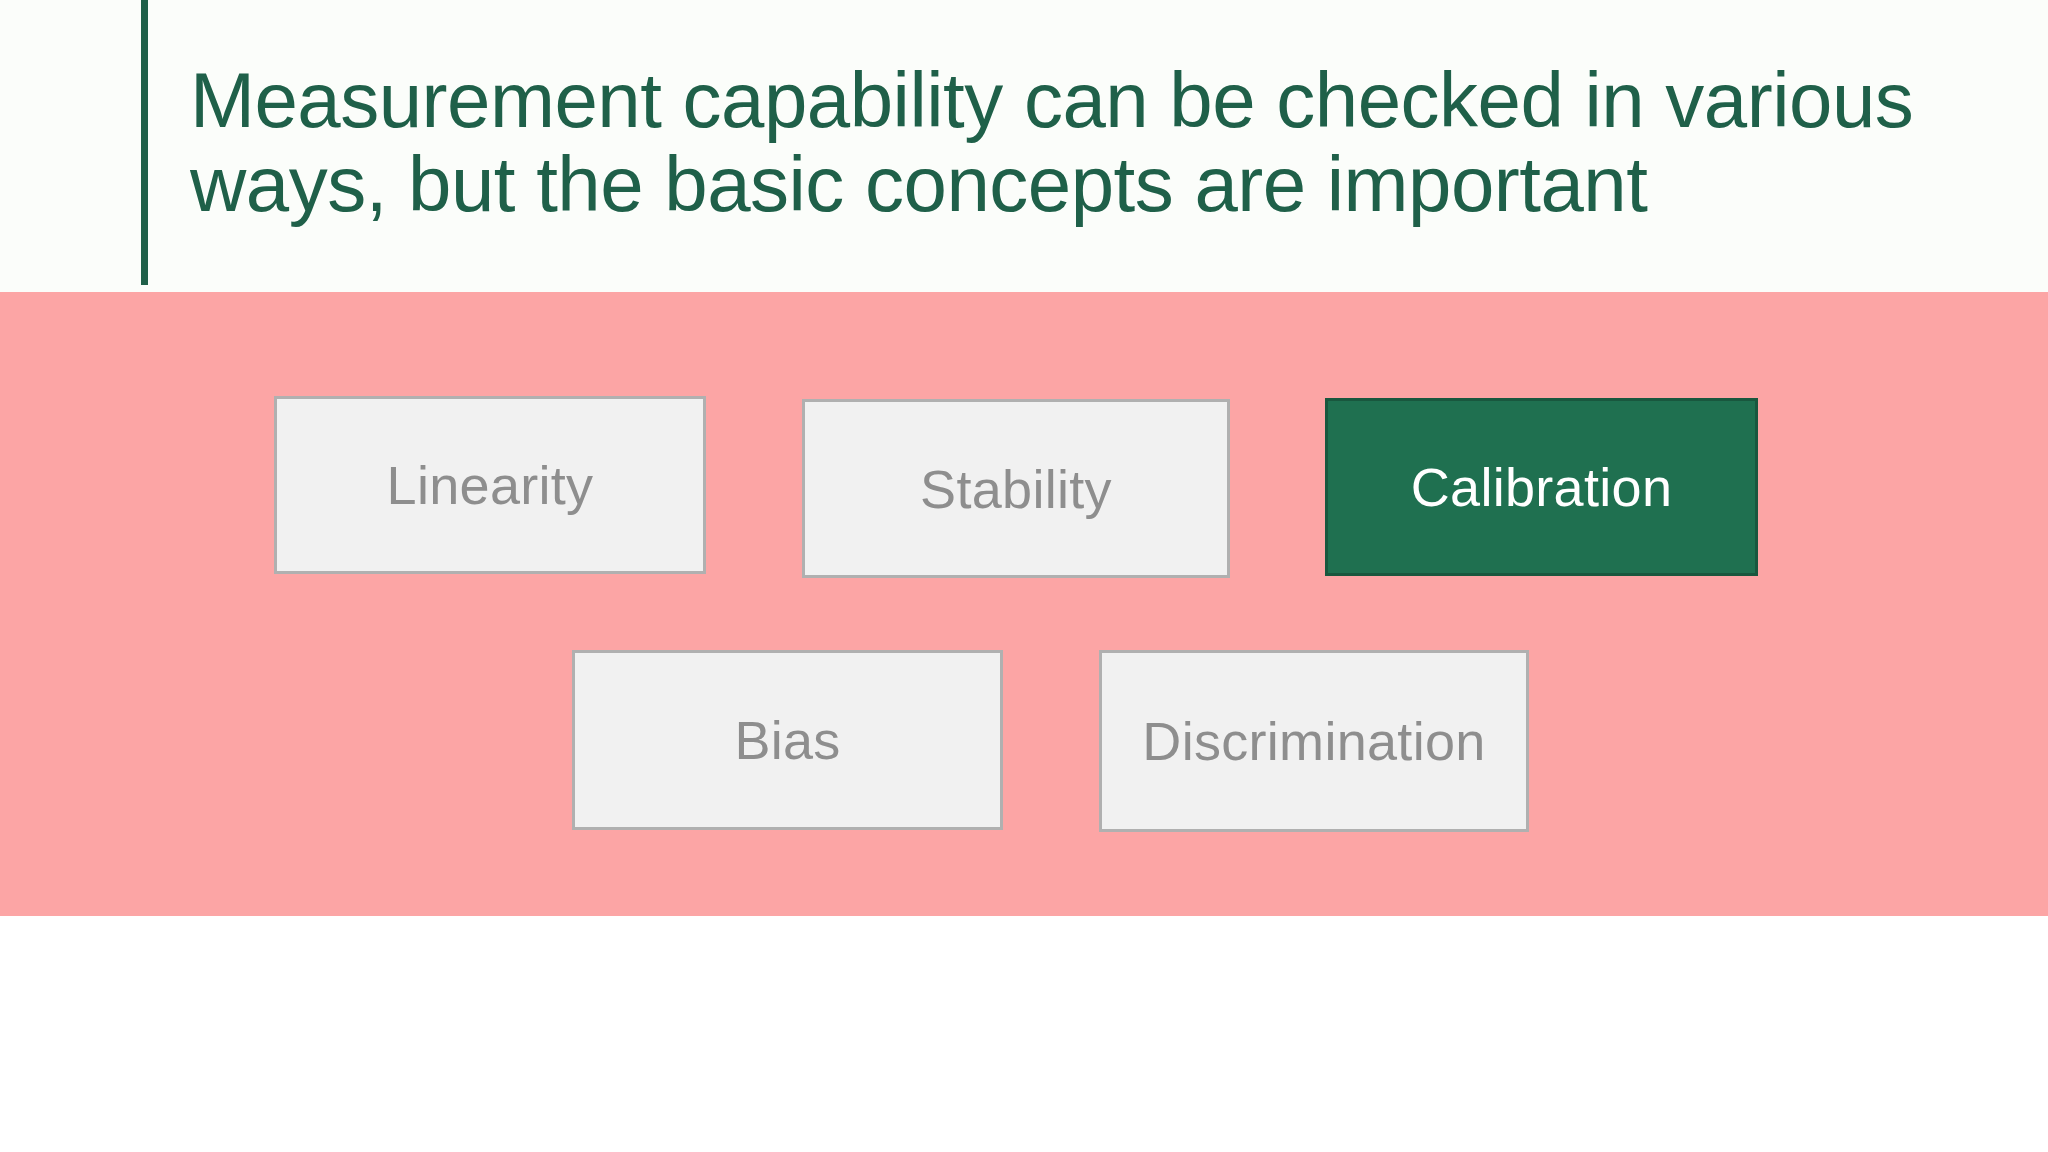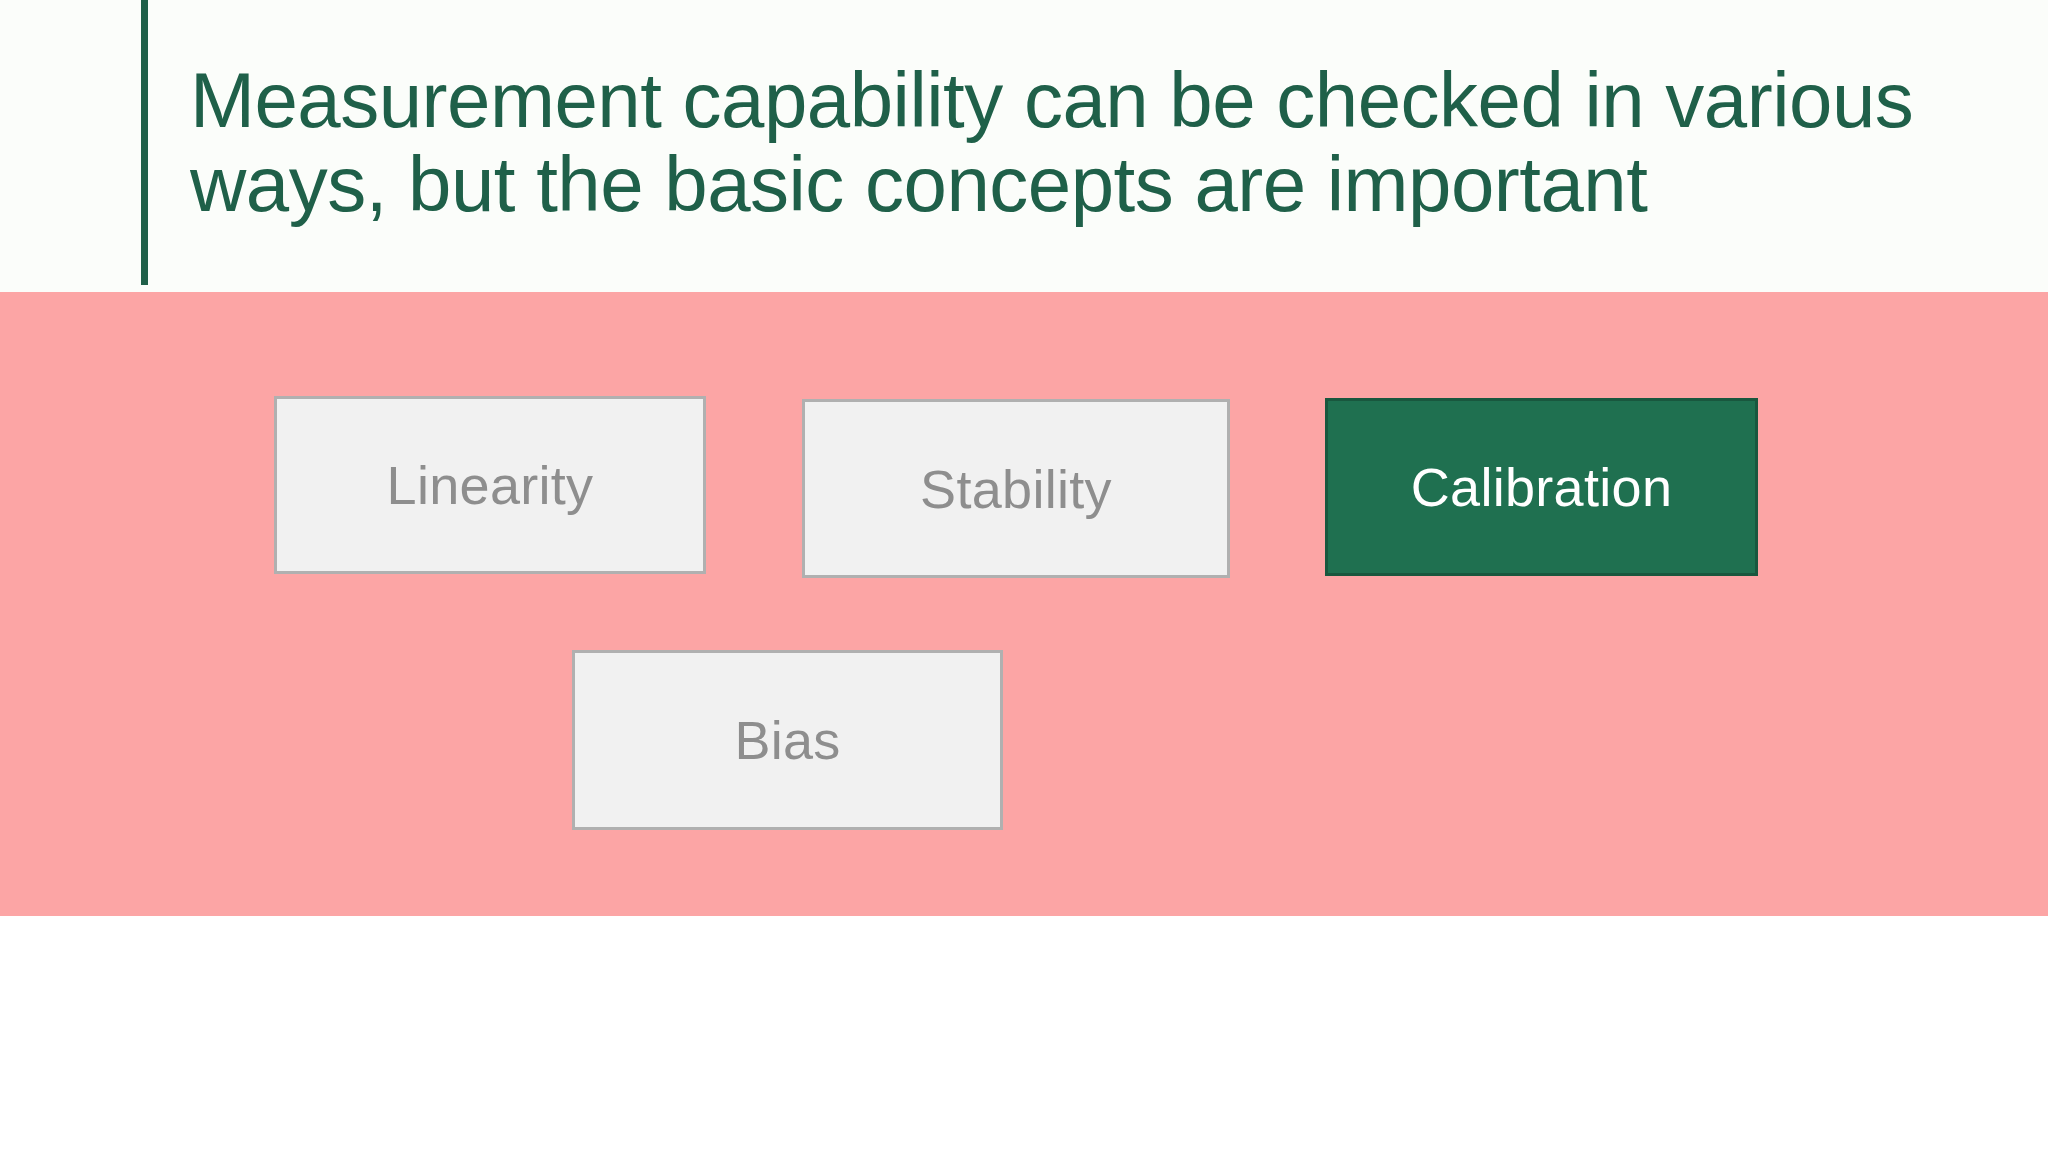"Discrimination" div.box { html: none -> <div> <span>Discrimination</span> </div> }
